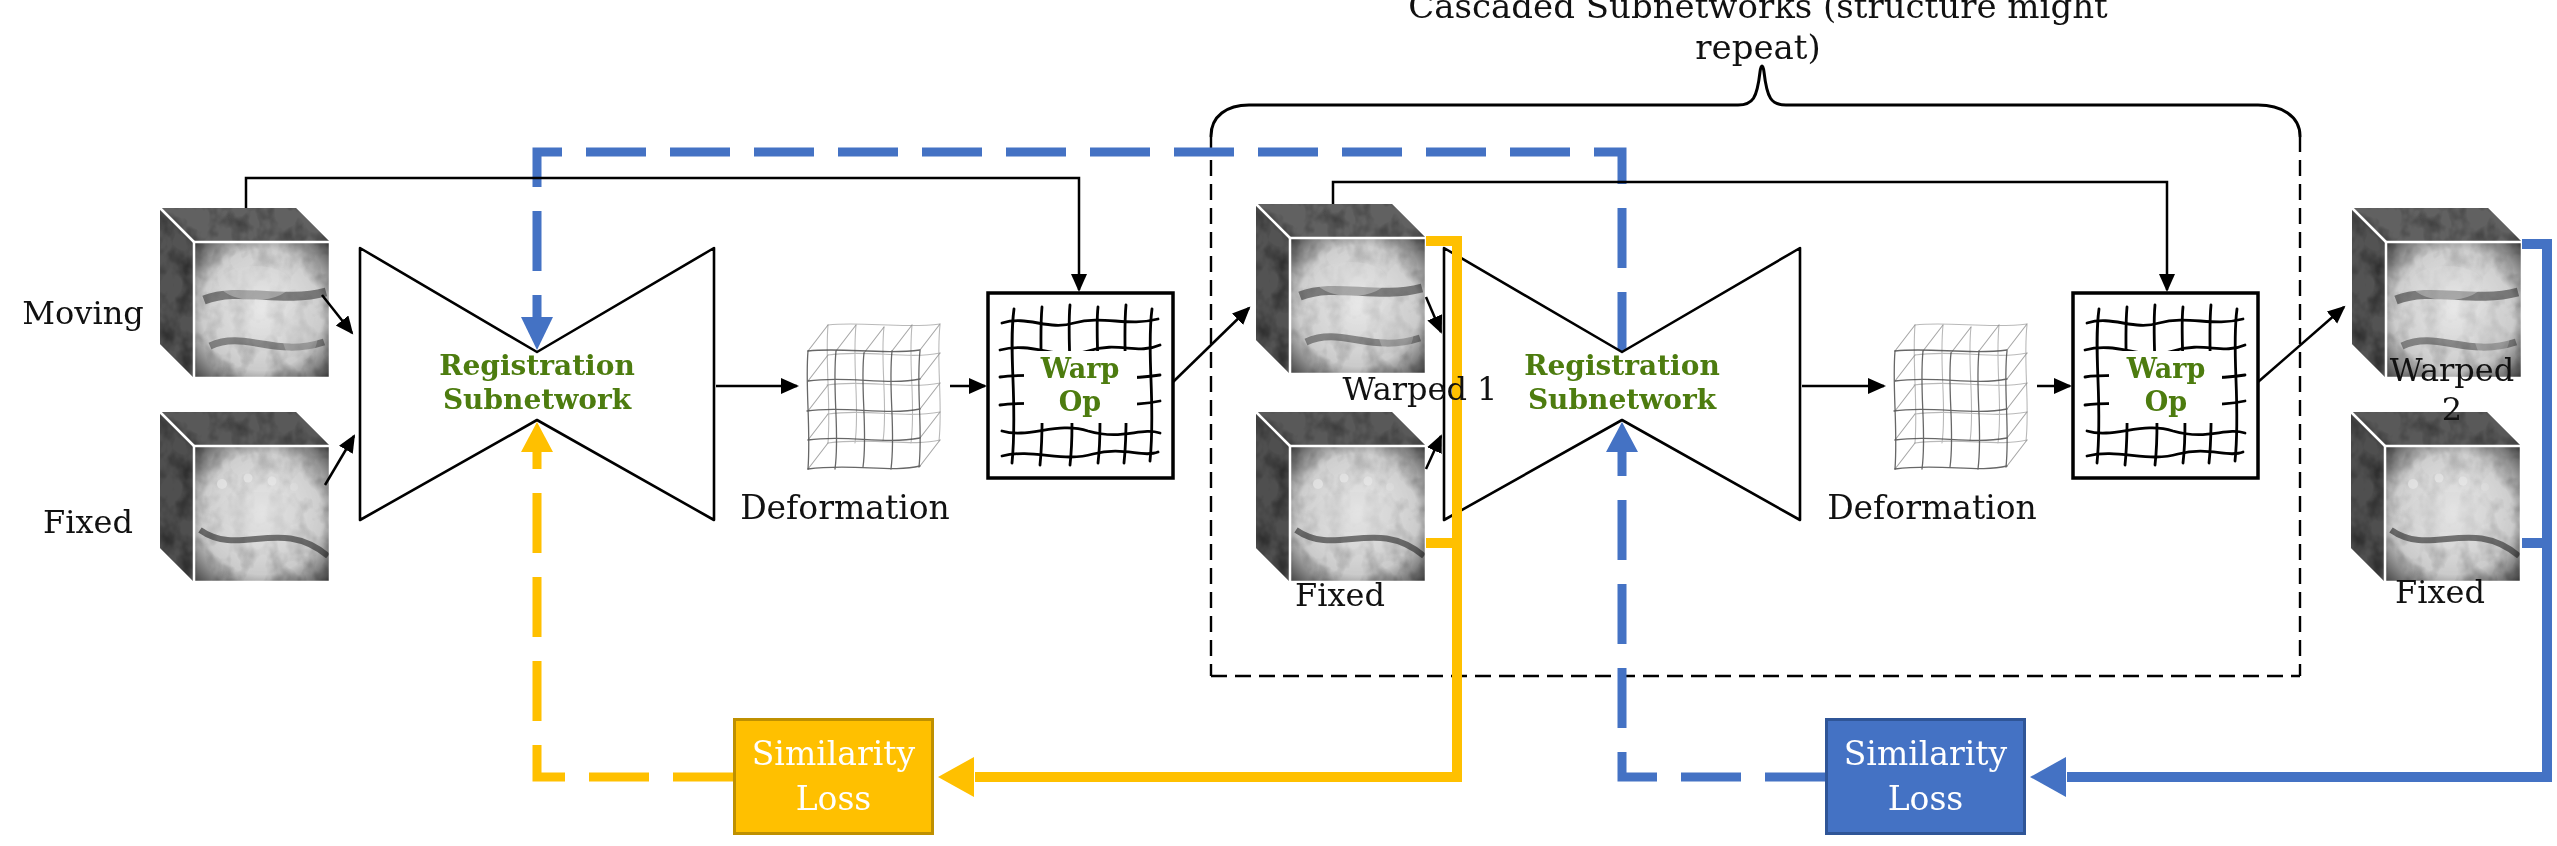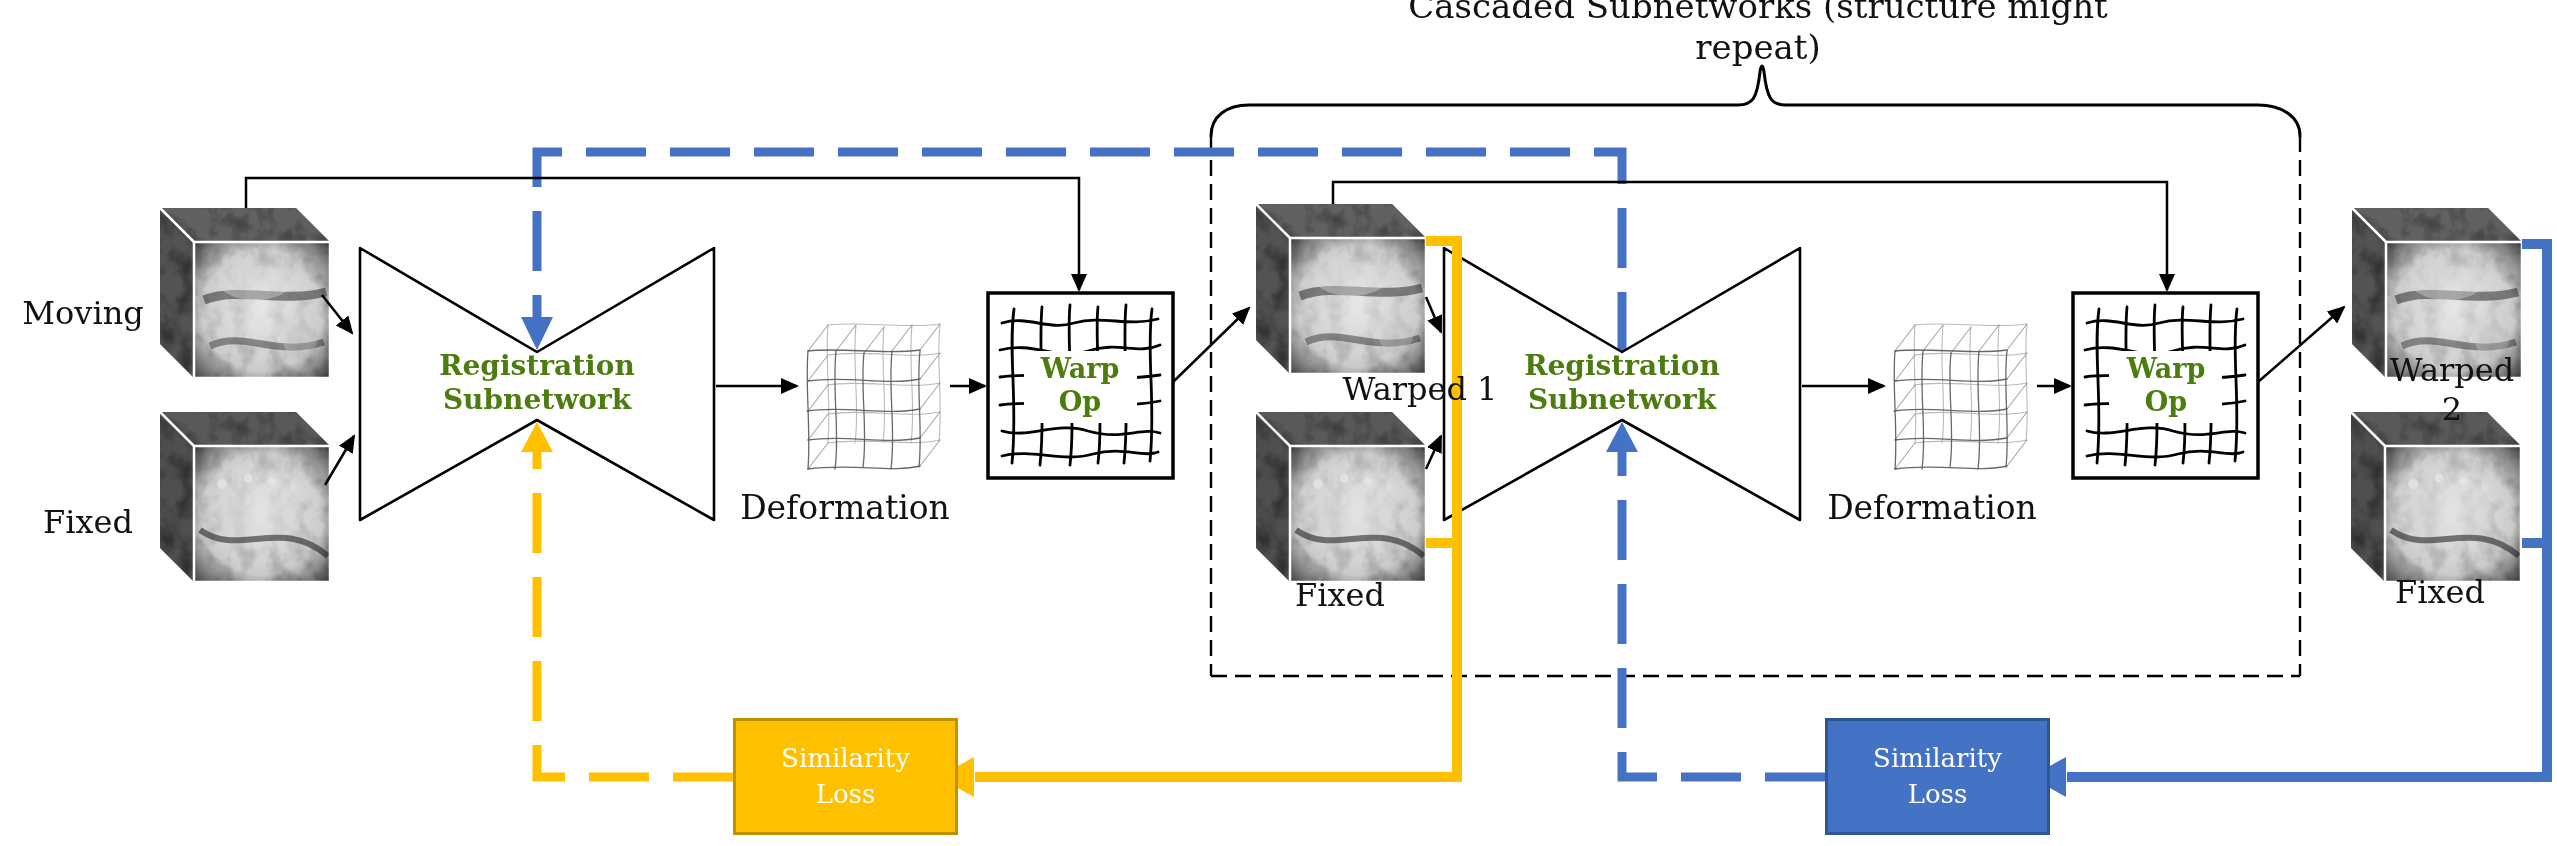"Similarity" .loss-box { font-size: 26px -> 33px; width: 225px -> 201px }
